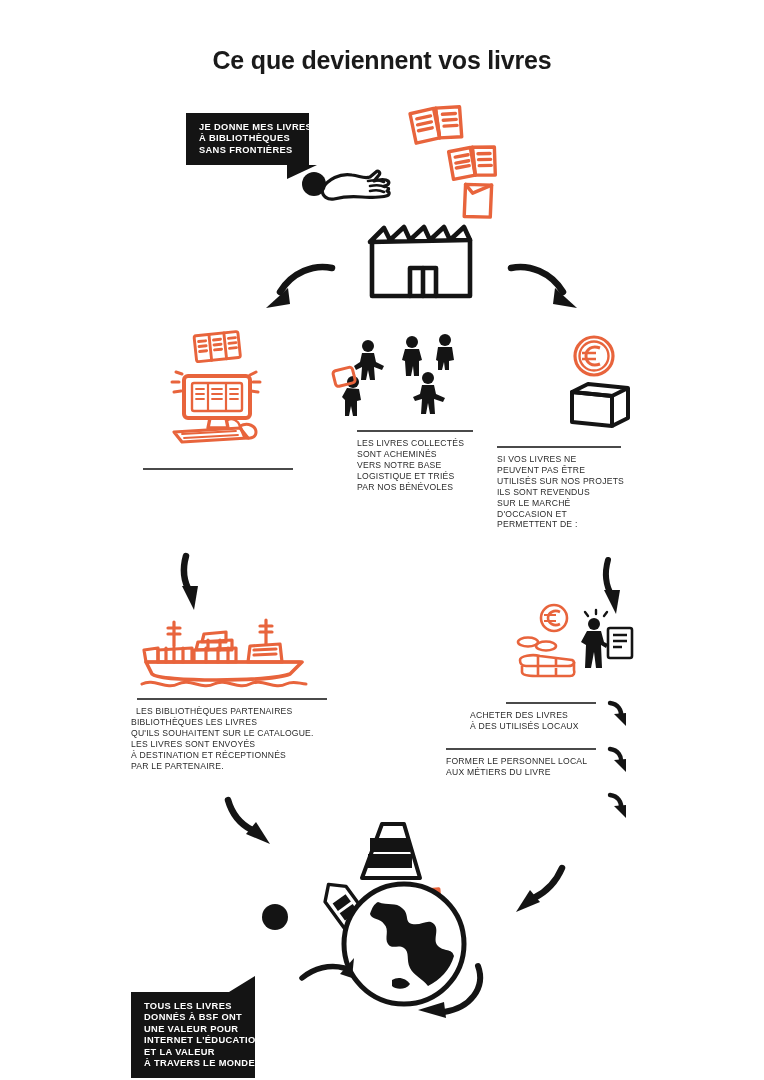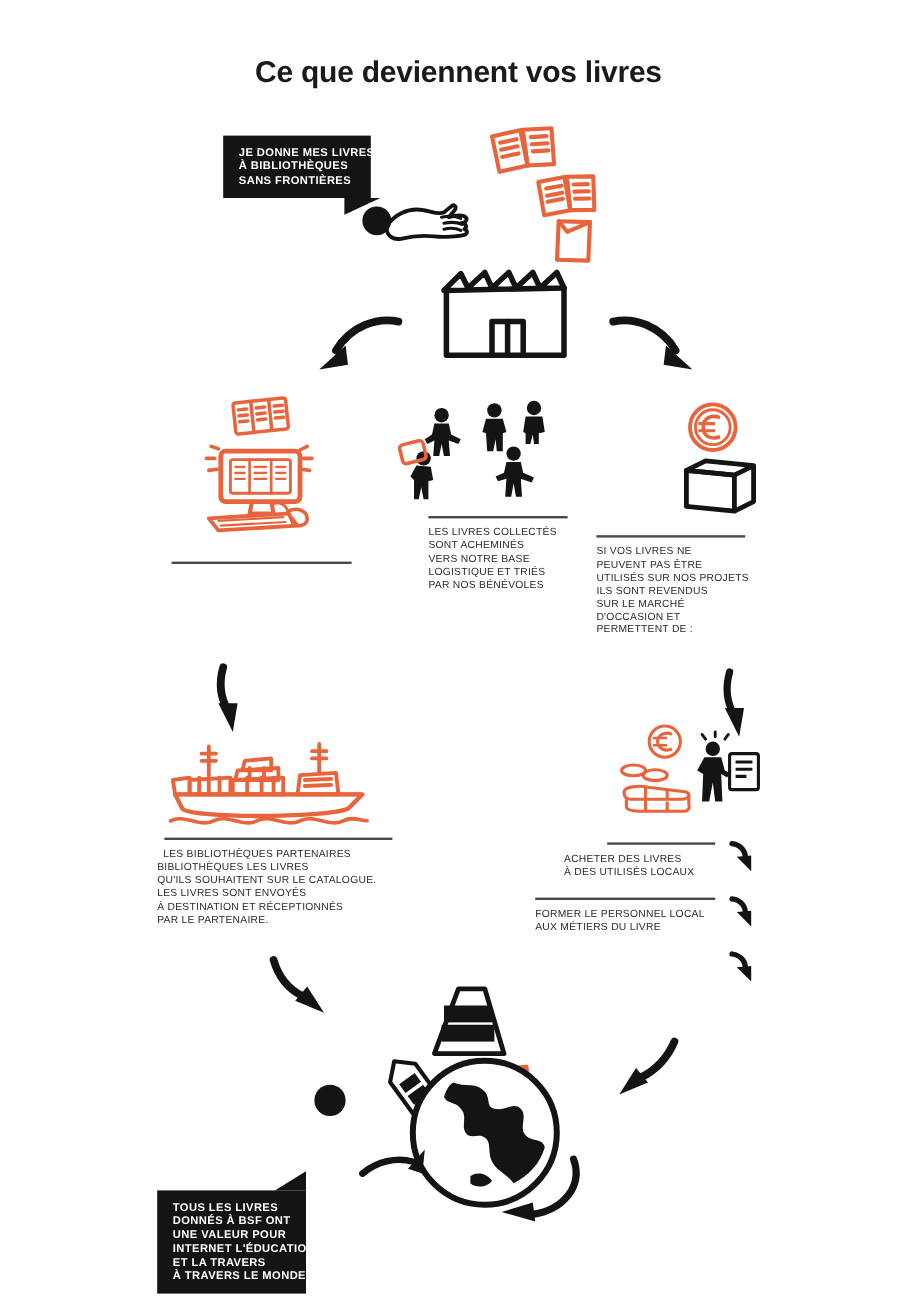"ET LA TRAVERS" span.ln { text: TRAVERS -> VALEUR }
